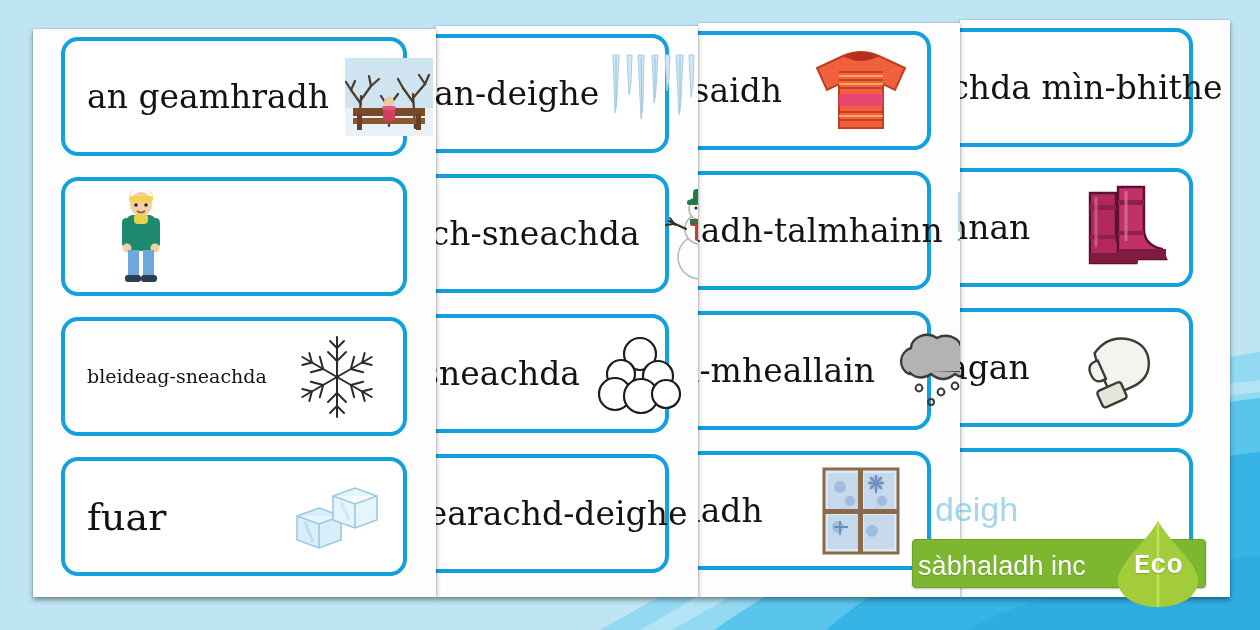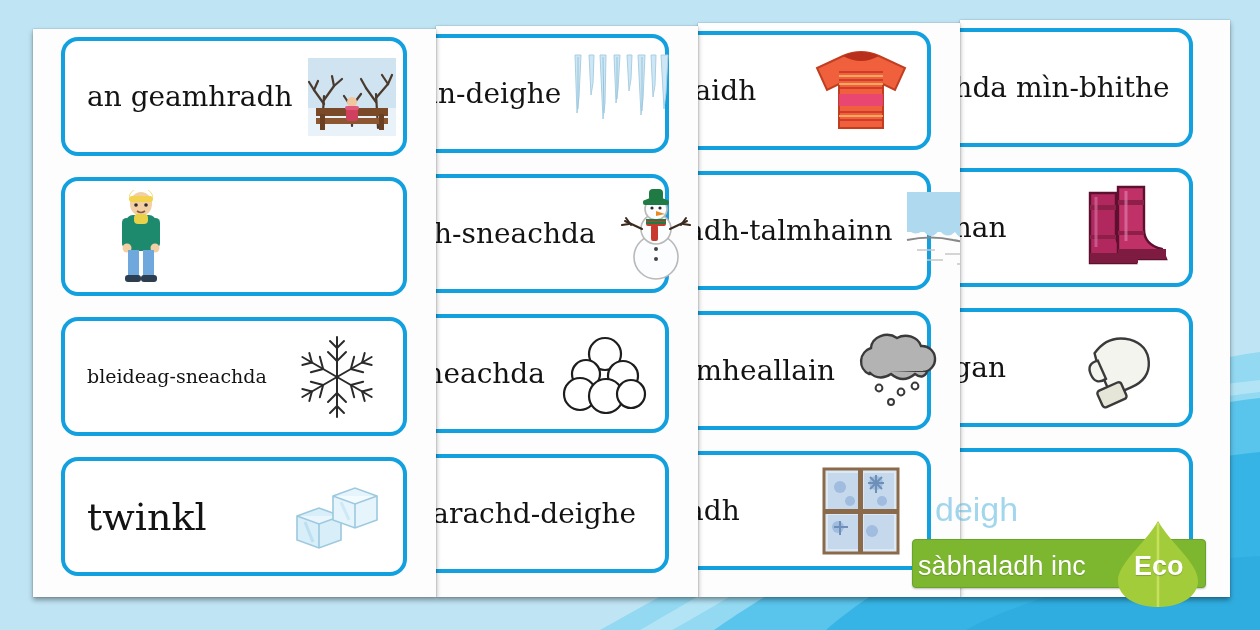"an geamhradh" .sz-lg { font-size: 28px -> 33px }
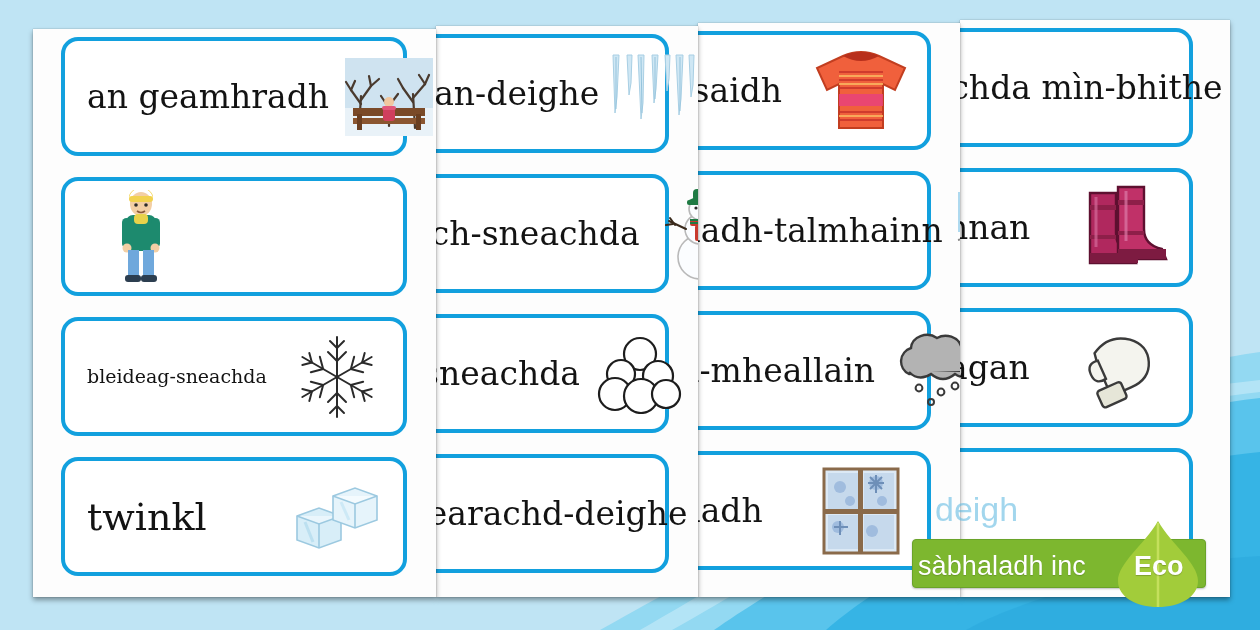"twinkl" span.card-label { text: twinkl -> fuar }
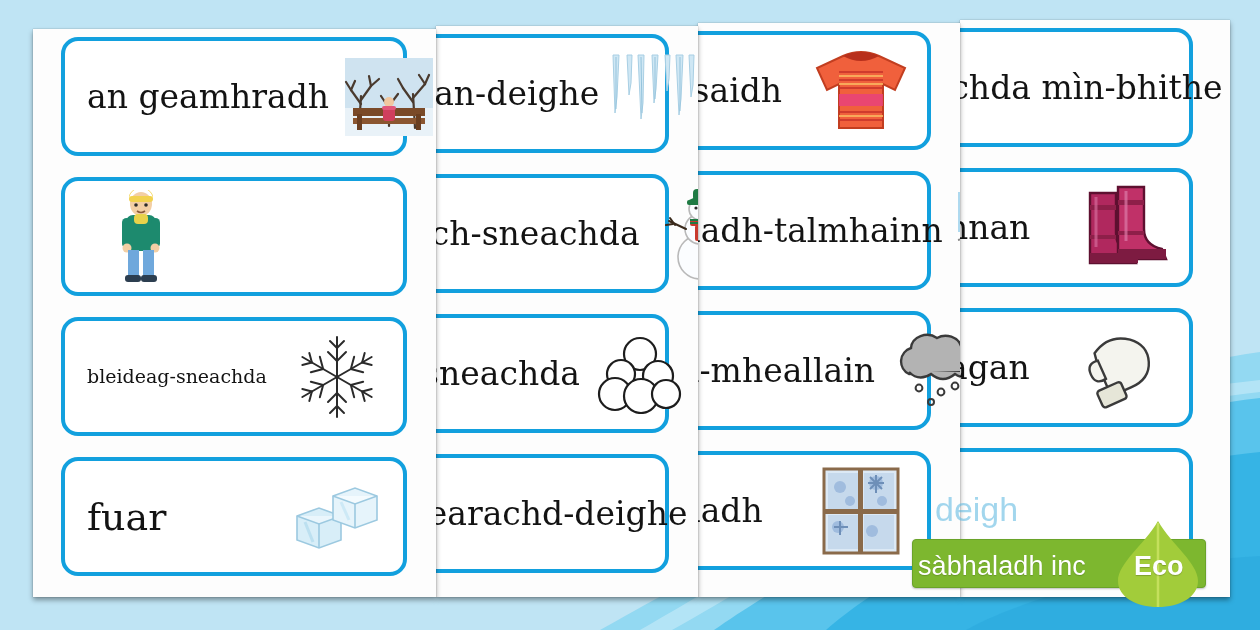"Eco" #eco-badge .eco-text { font-family: Liberation Sans, sans-serif -> Liberation Mono, monospace }
